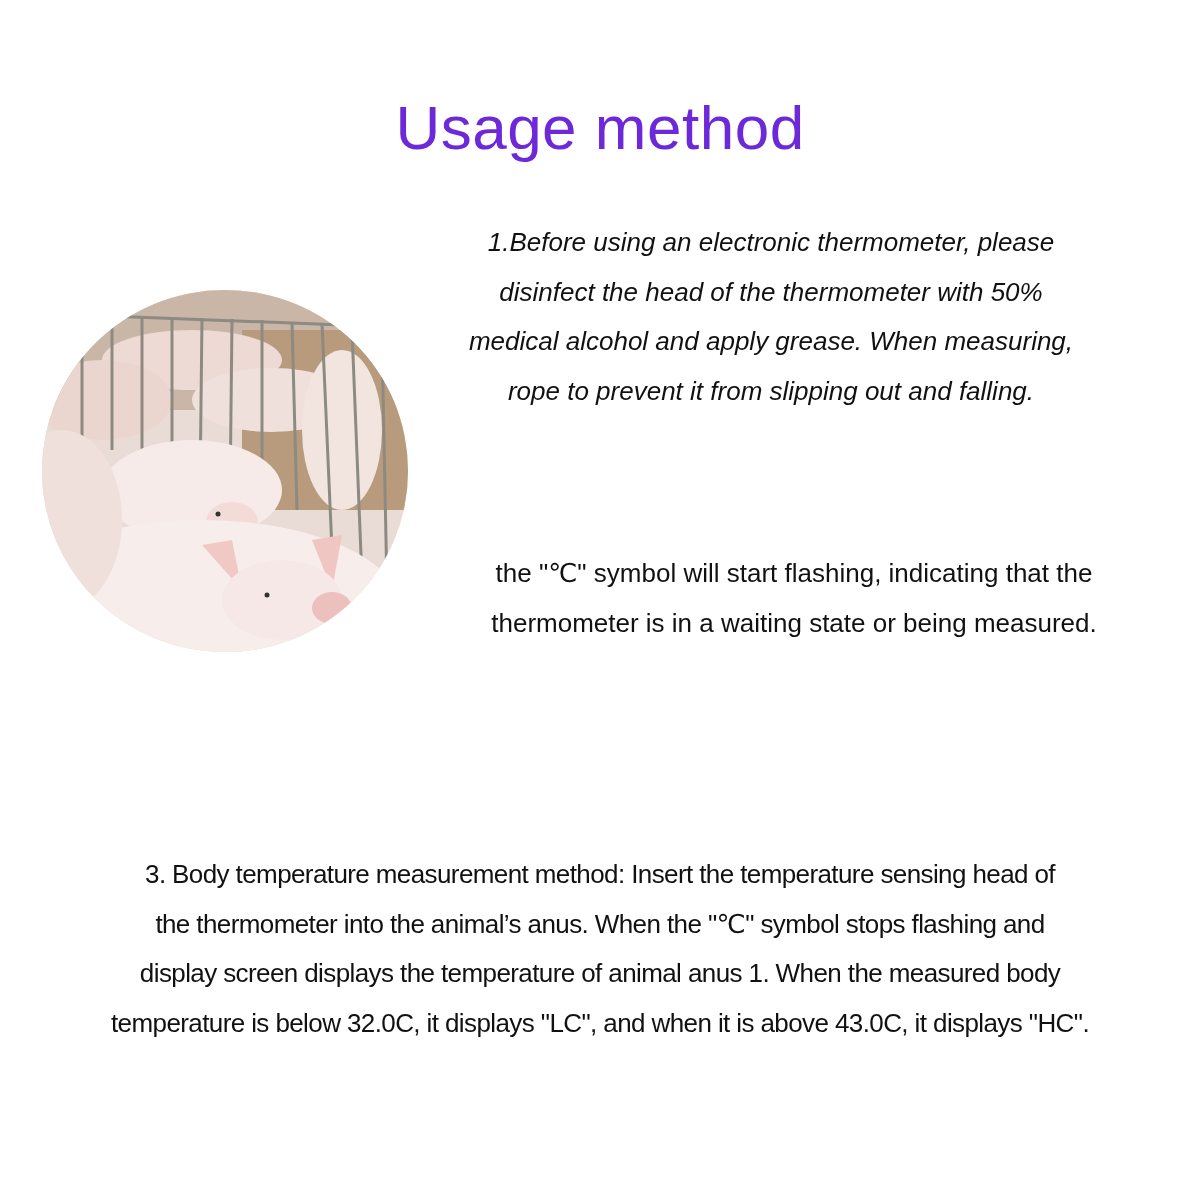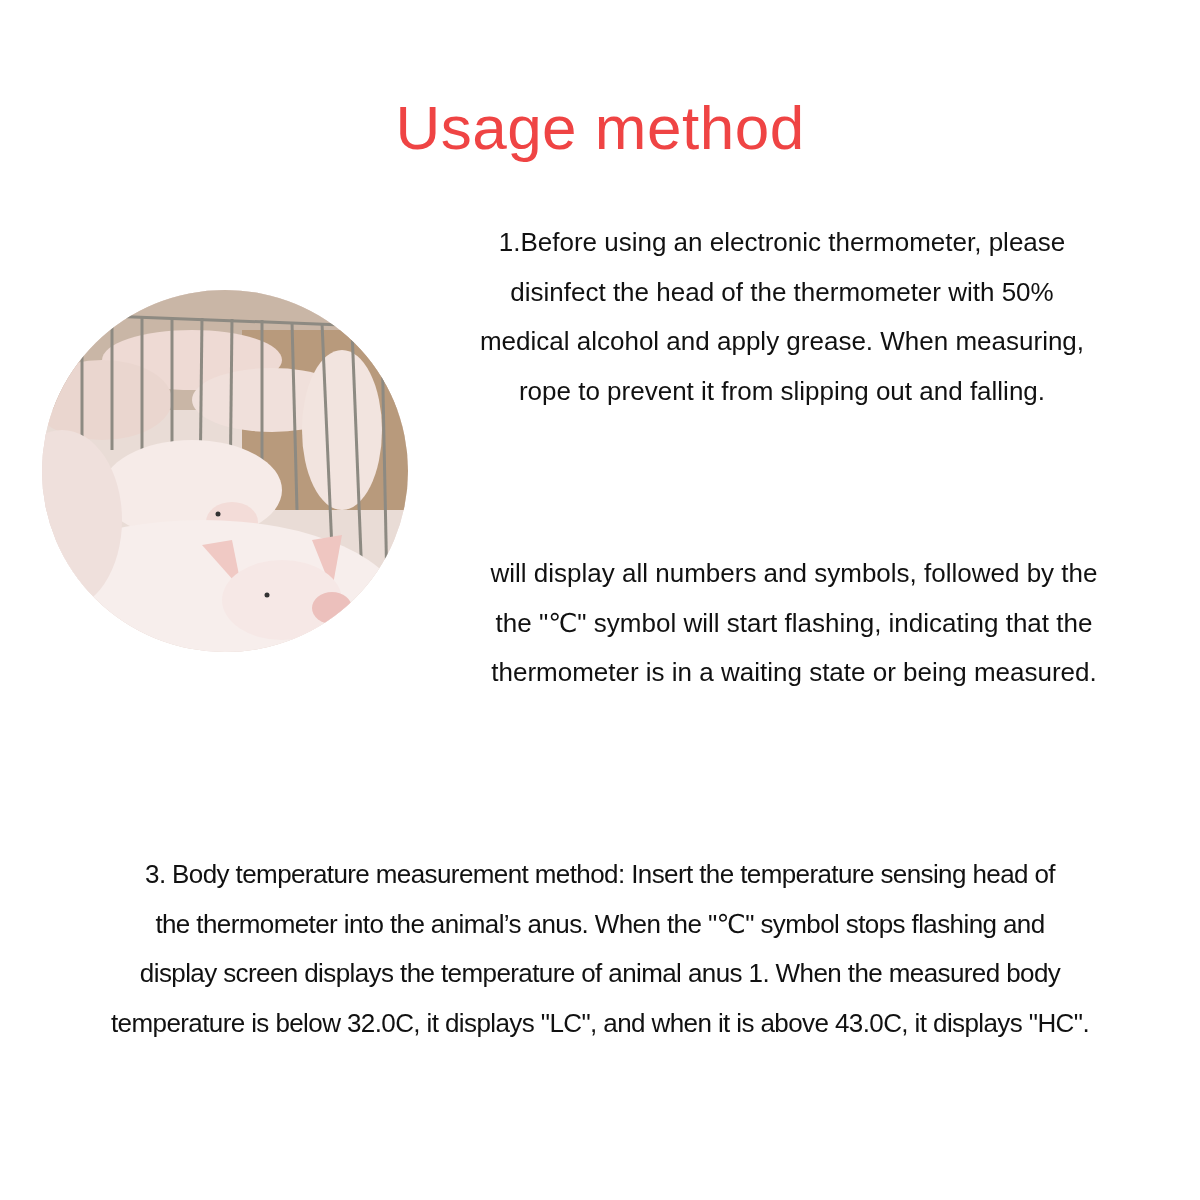"Usage method" .title { color: #ef4444 -> #6d28d9 }
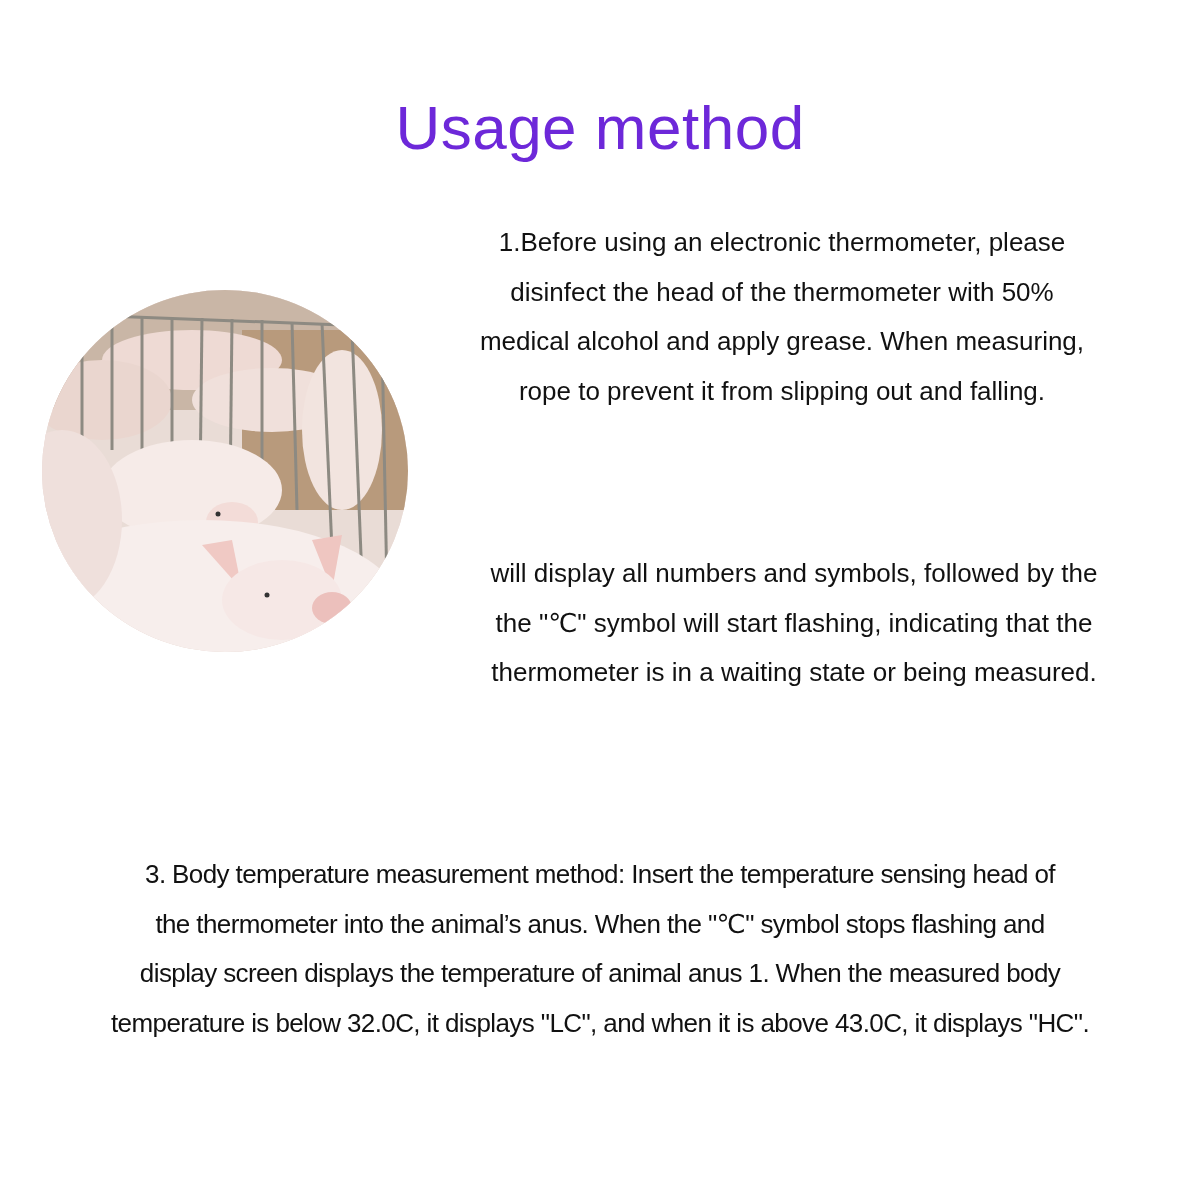"1.Before using an electronic" .p1 { font-style: none -> italic; left: 432px -> 421px }
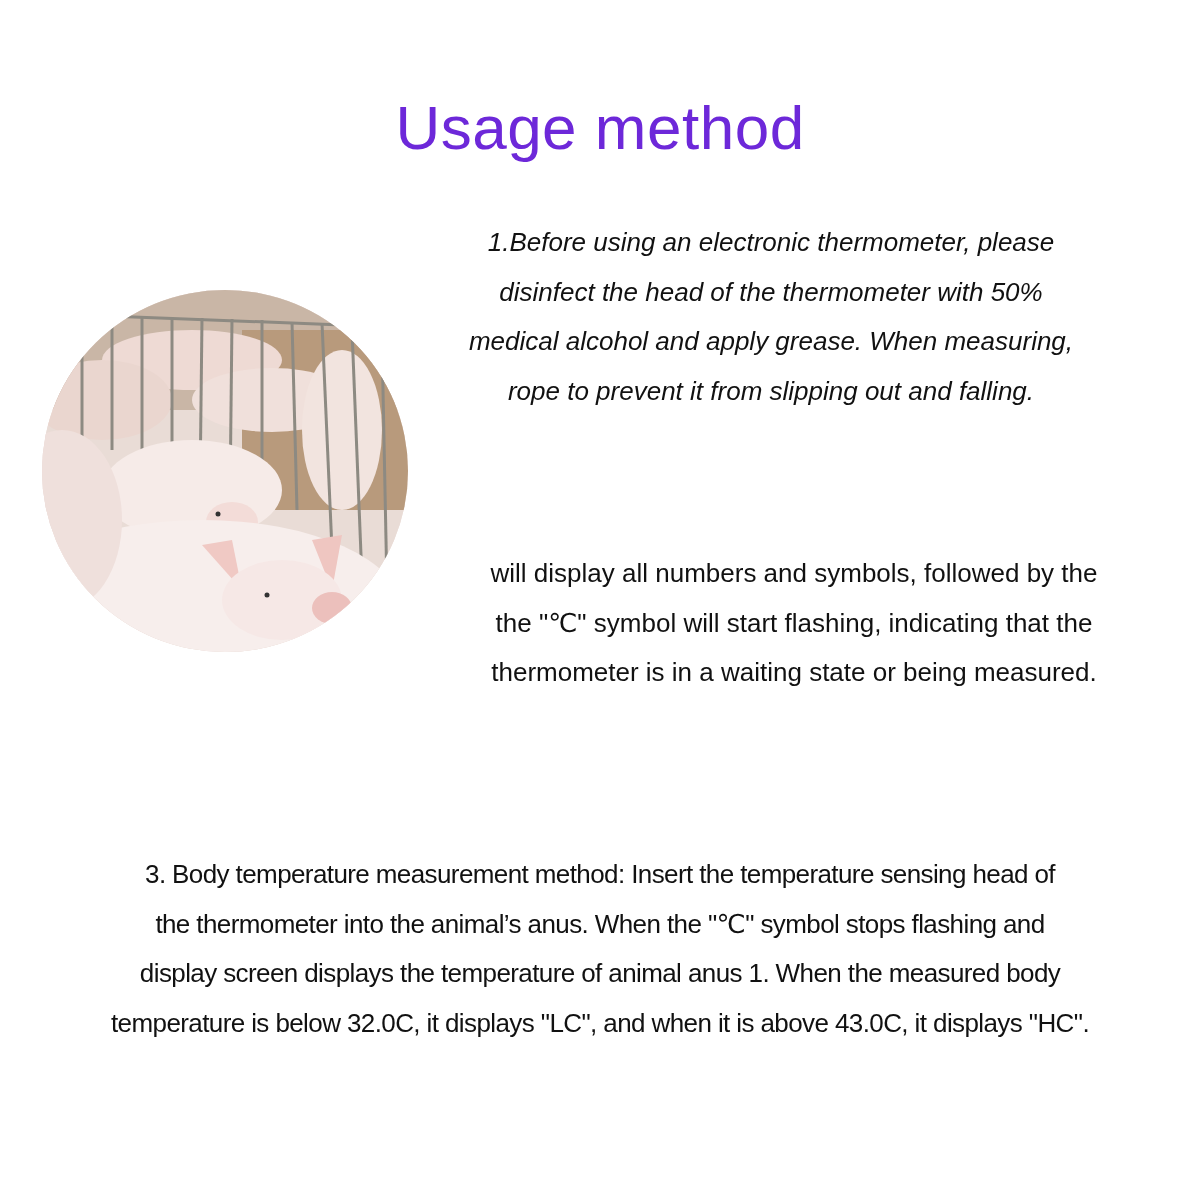"will display all numbers and" span.line { html: <span>will display all numbers and symbols, followed by the</span> -> none }
